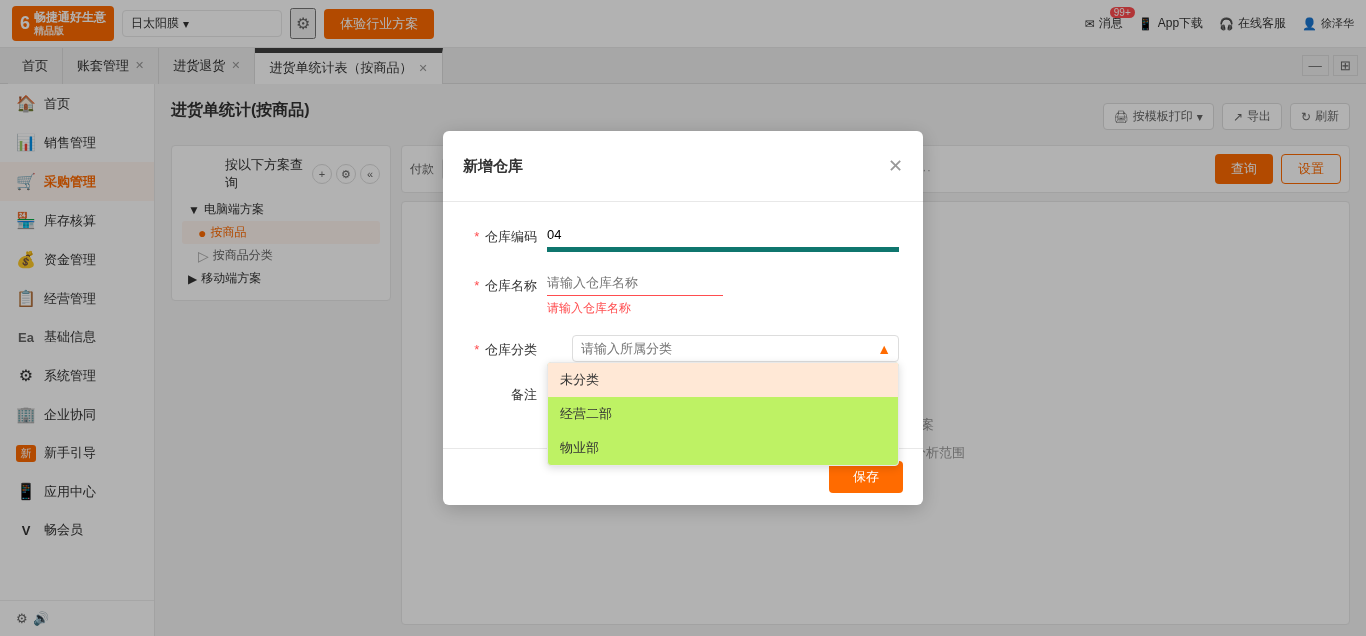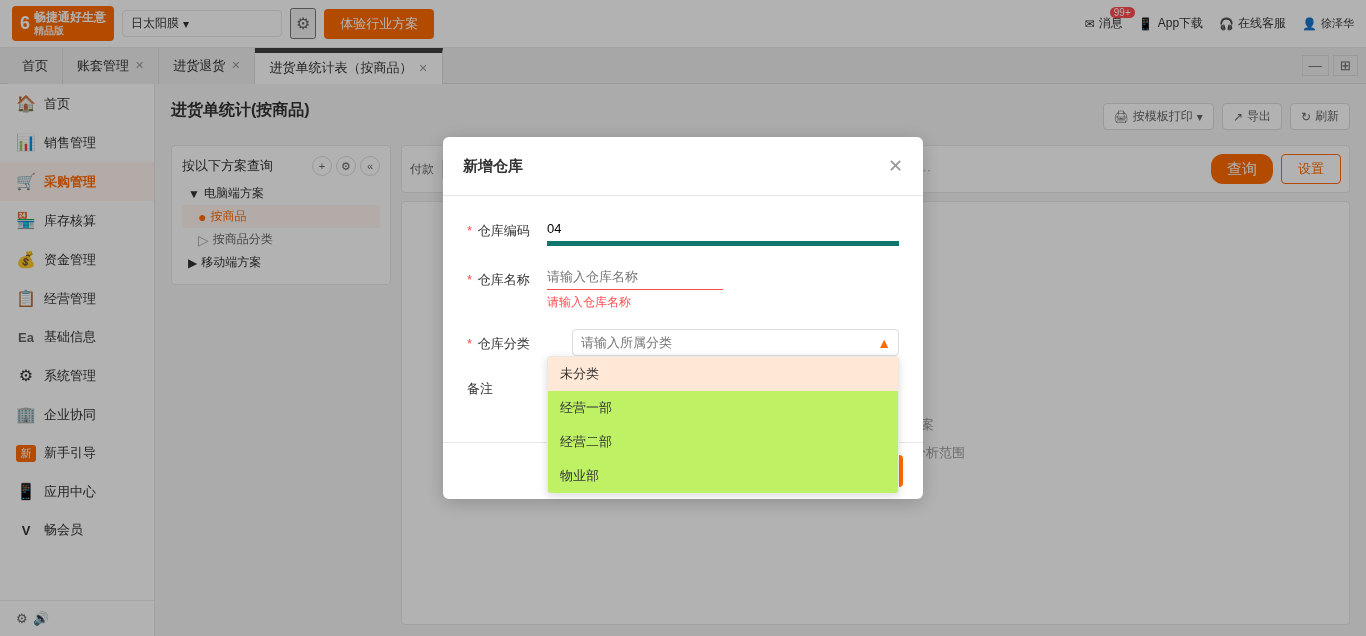"按以下方案查询" div { margin-left: none -> 43px }
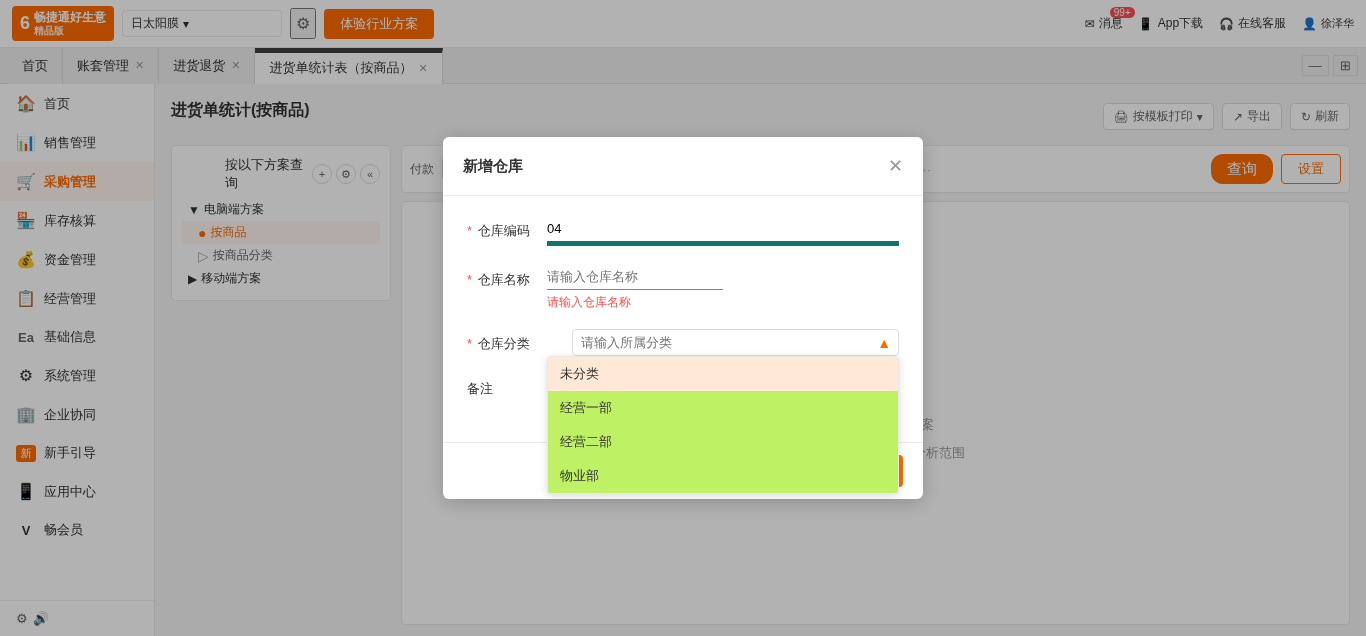"新增仓库" .modal-header { padding: 18px 20px -> 24px 20px }
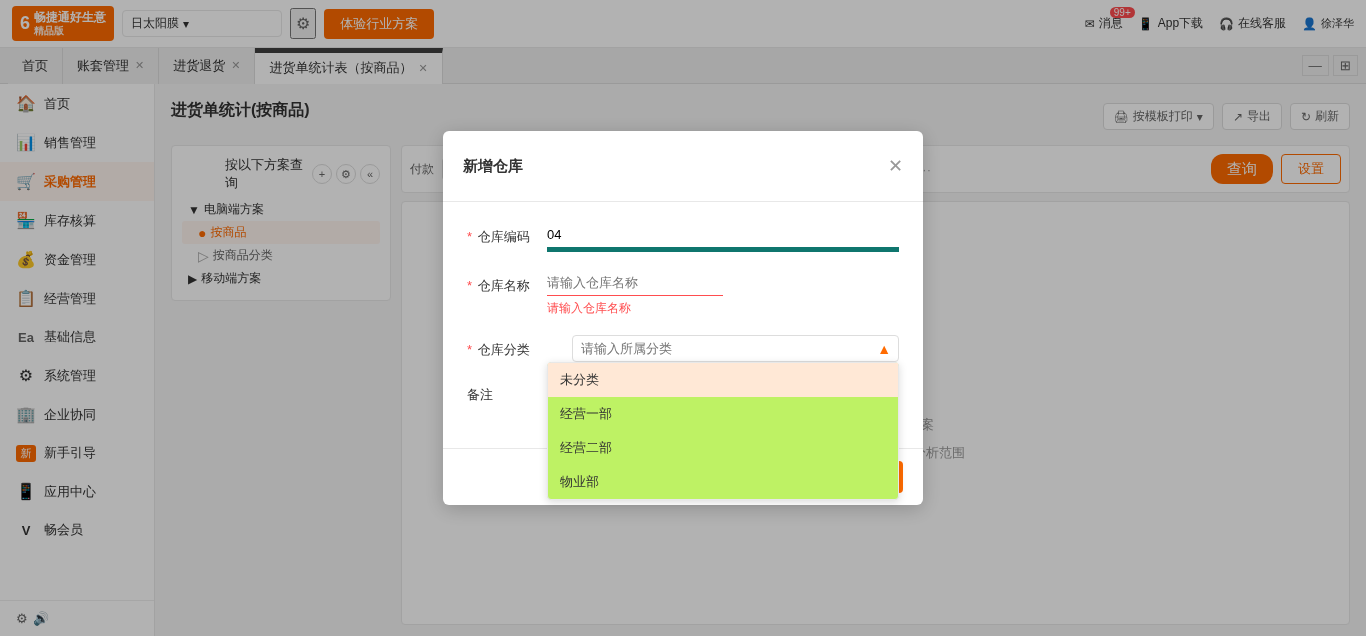"查询" .query-btn { border-radius: 12px -> 4px; font-size: 15px -> 13px }
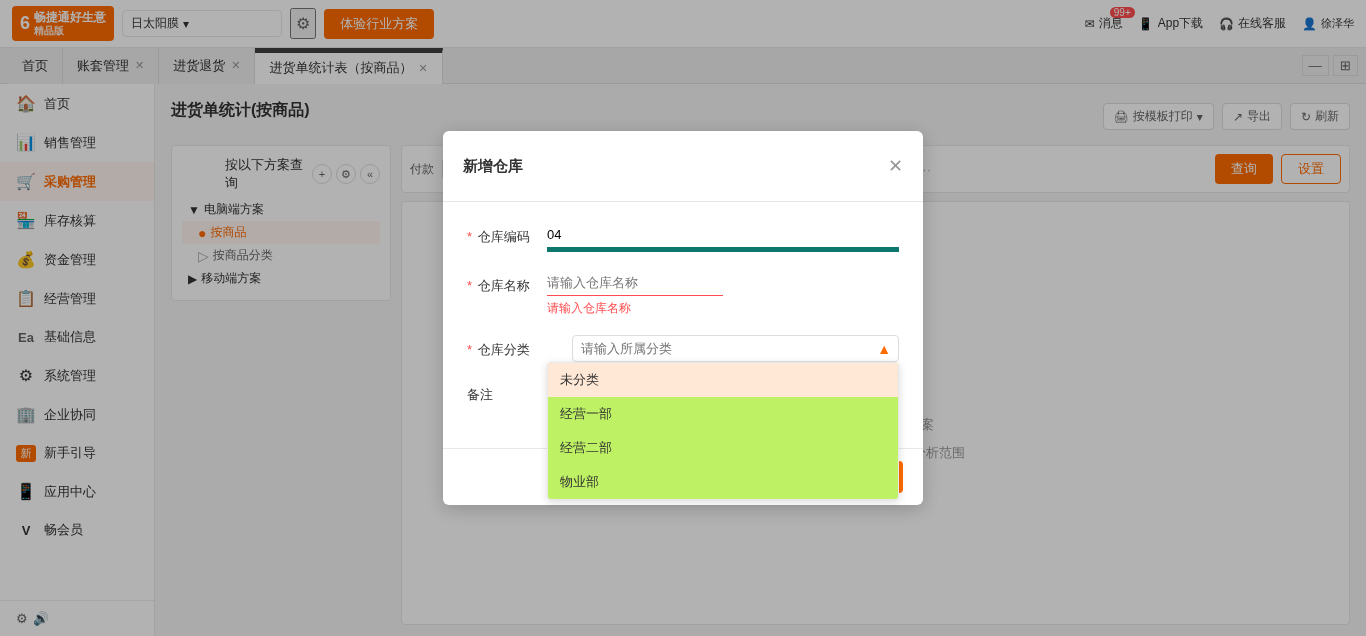"* 仓库编码" .form-label { text-align: none -> right }
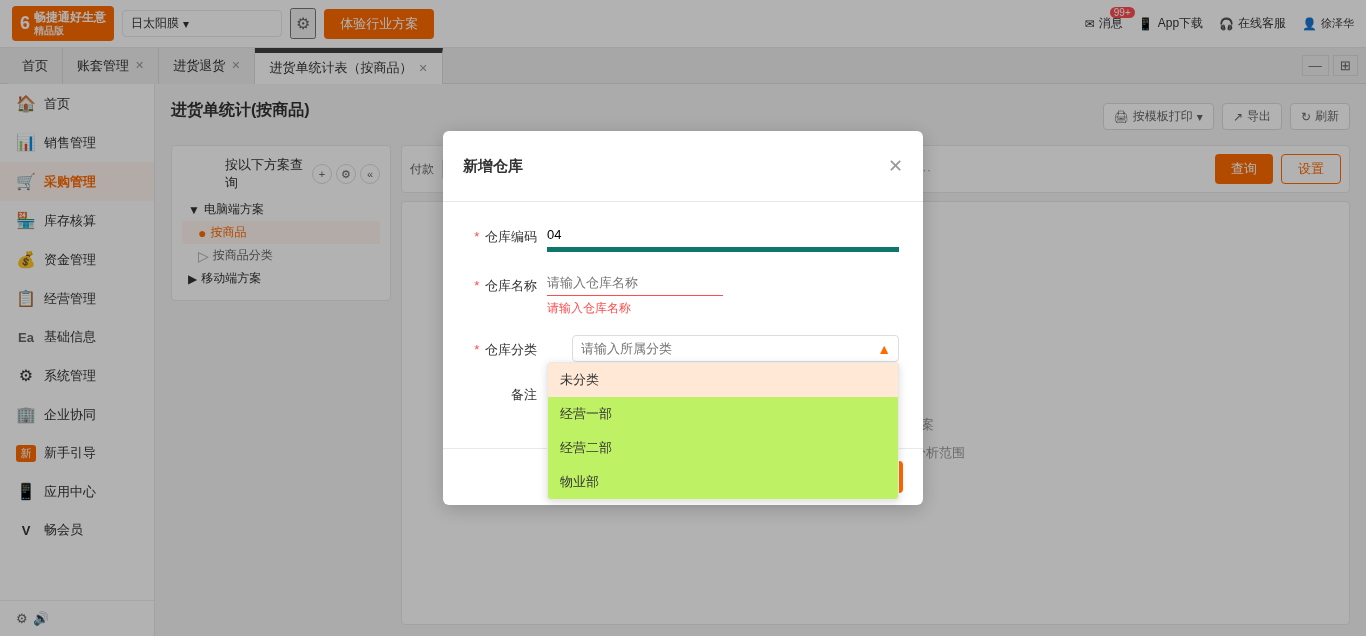"经营一部" div.dropdown-item { html: <div> <span>经营一部</span> </div> -> none }
